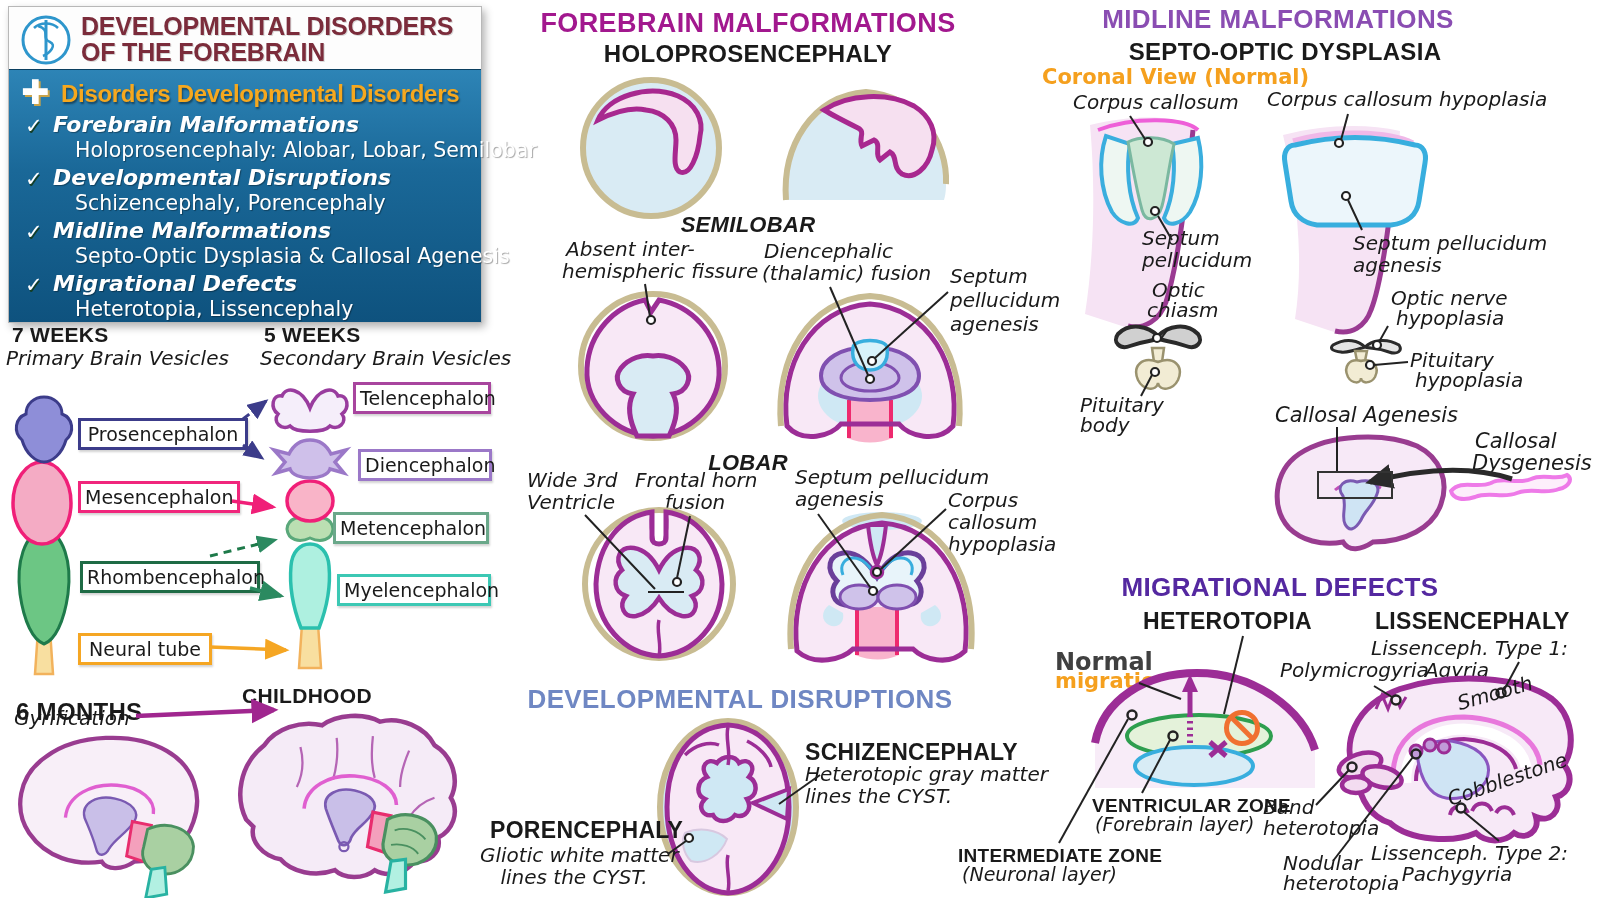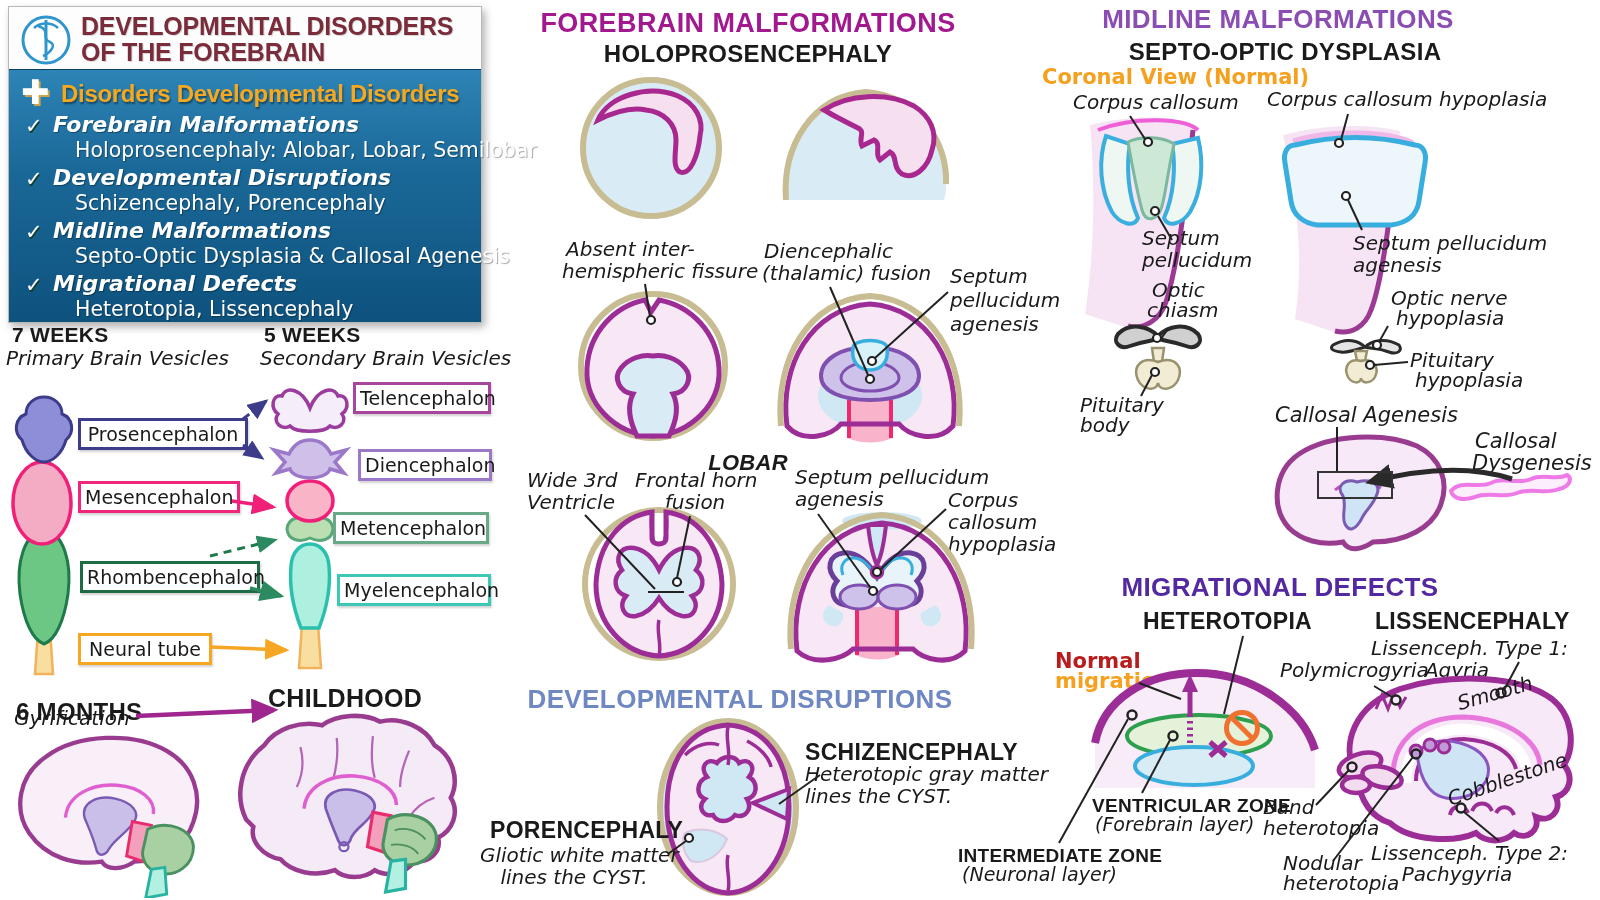"SEMILOBAR" div.abs { html: none -> <div>SEMILOBAR</div> }
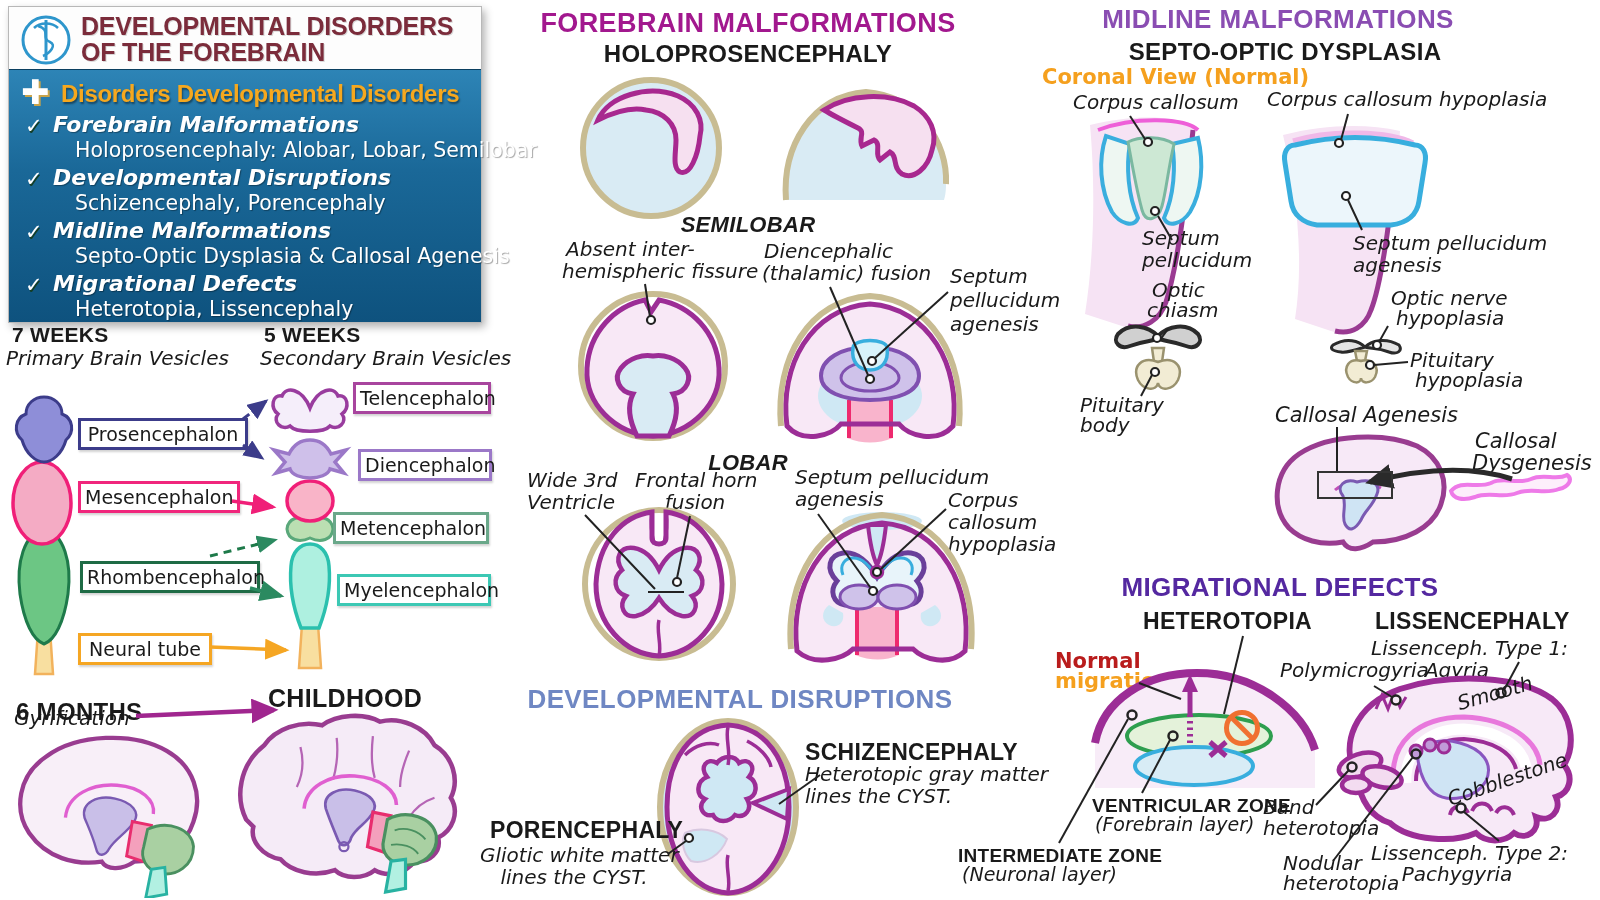"Normal" div.abs { color: #b91c1c -> #404040; font-size: 21px -> 24px }
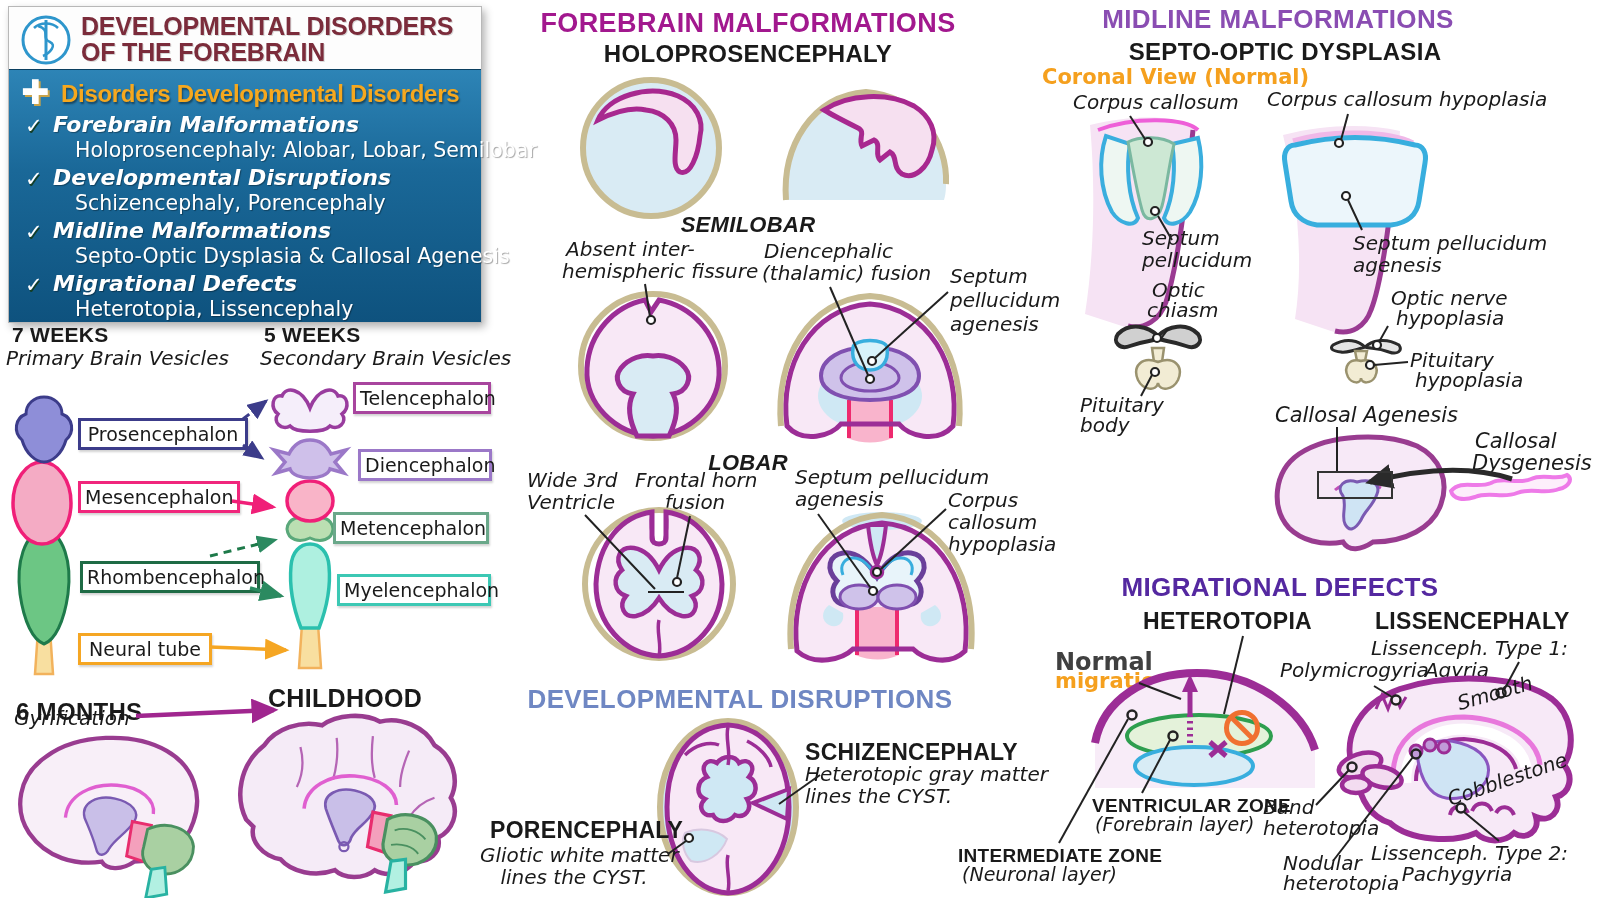"CHILDHOOD" div.abs { font-size: 25px -> 21px; left: 268px -> 242px }
